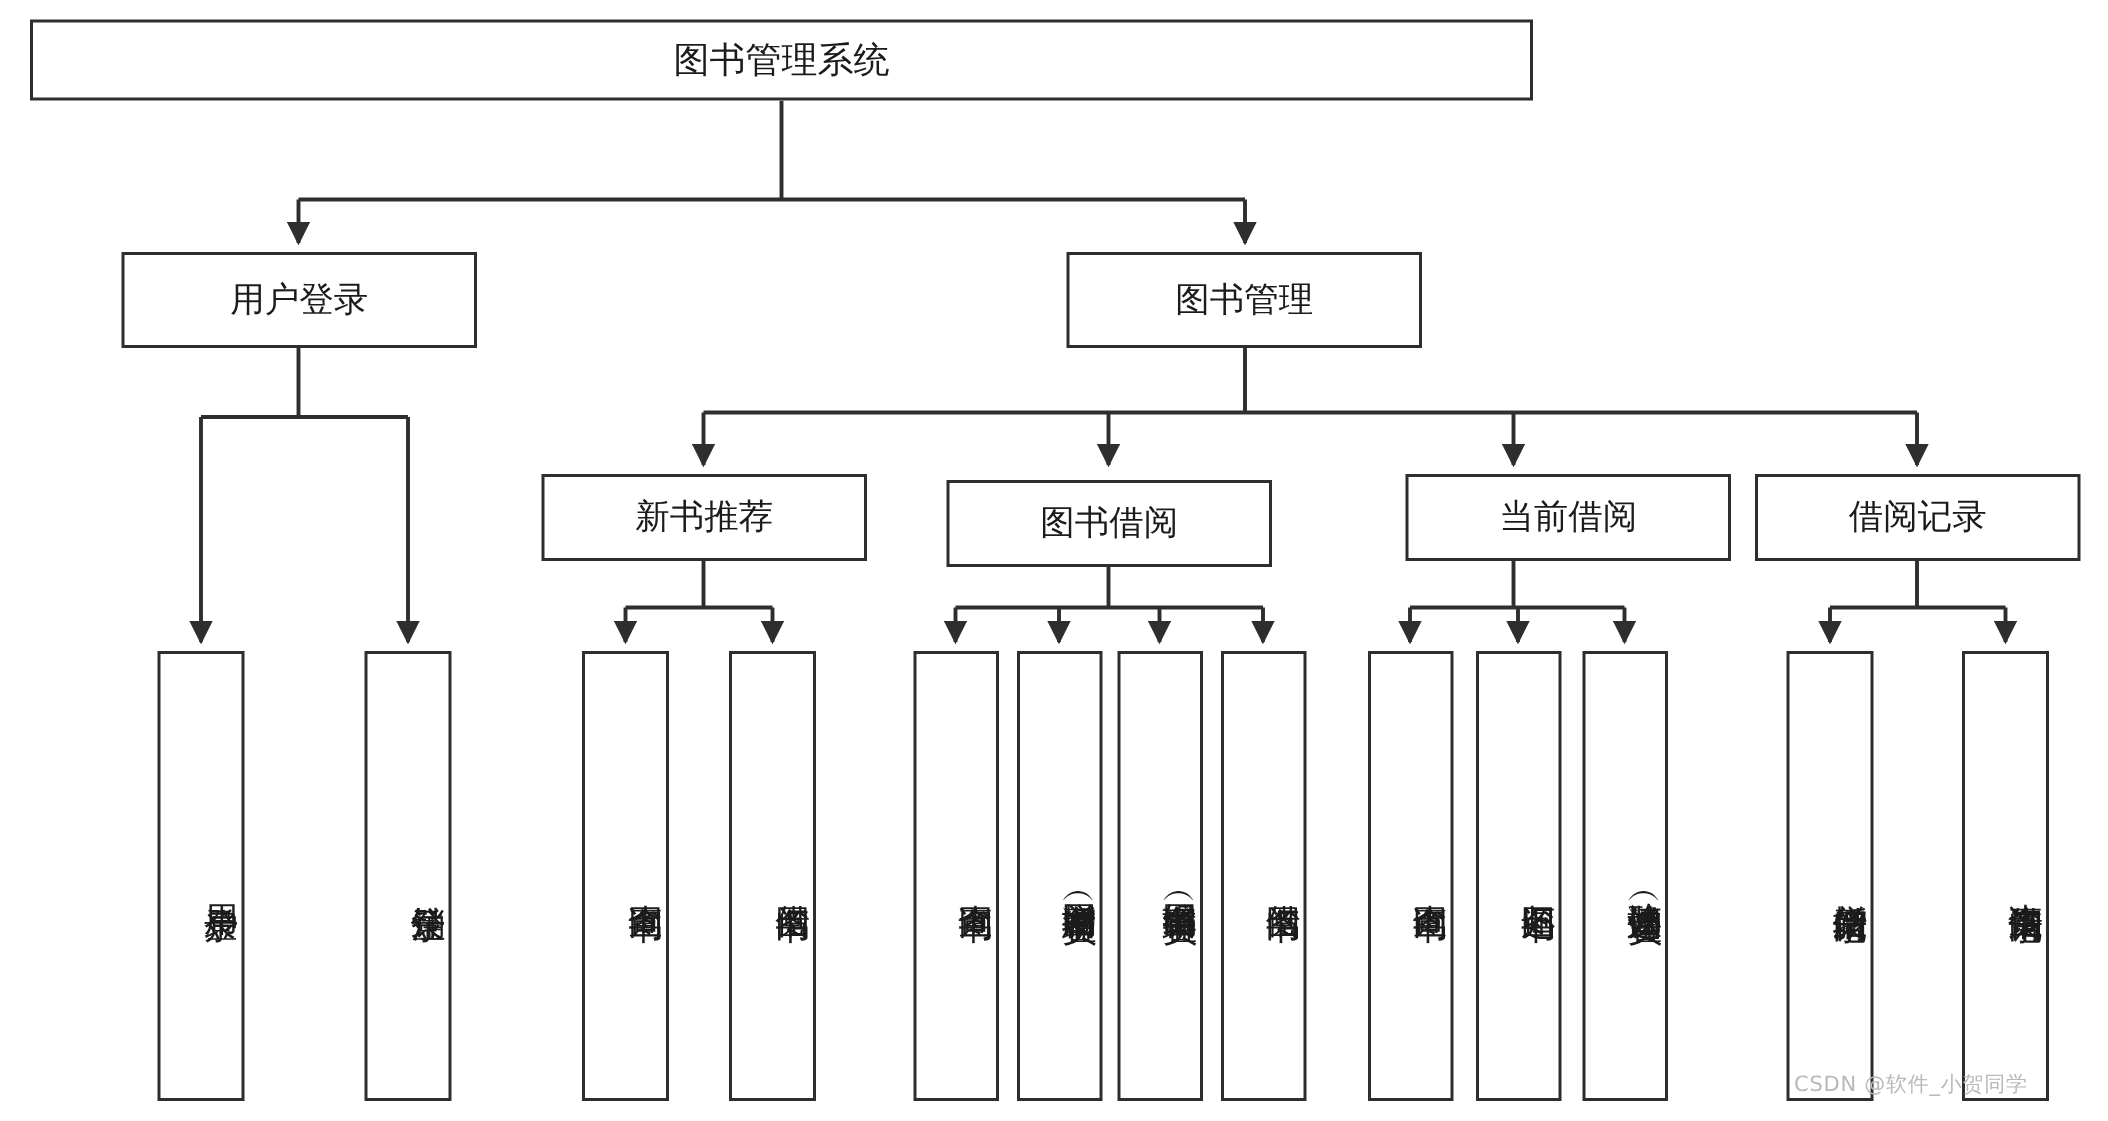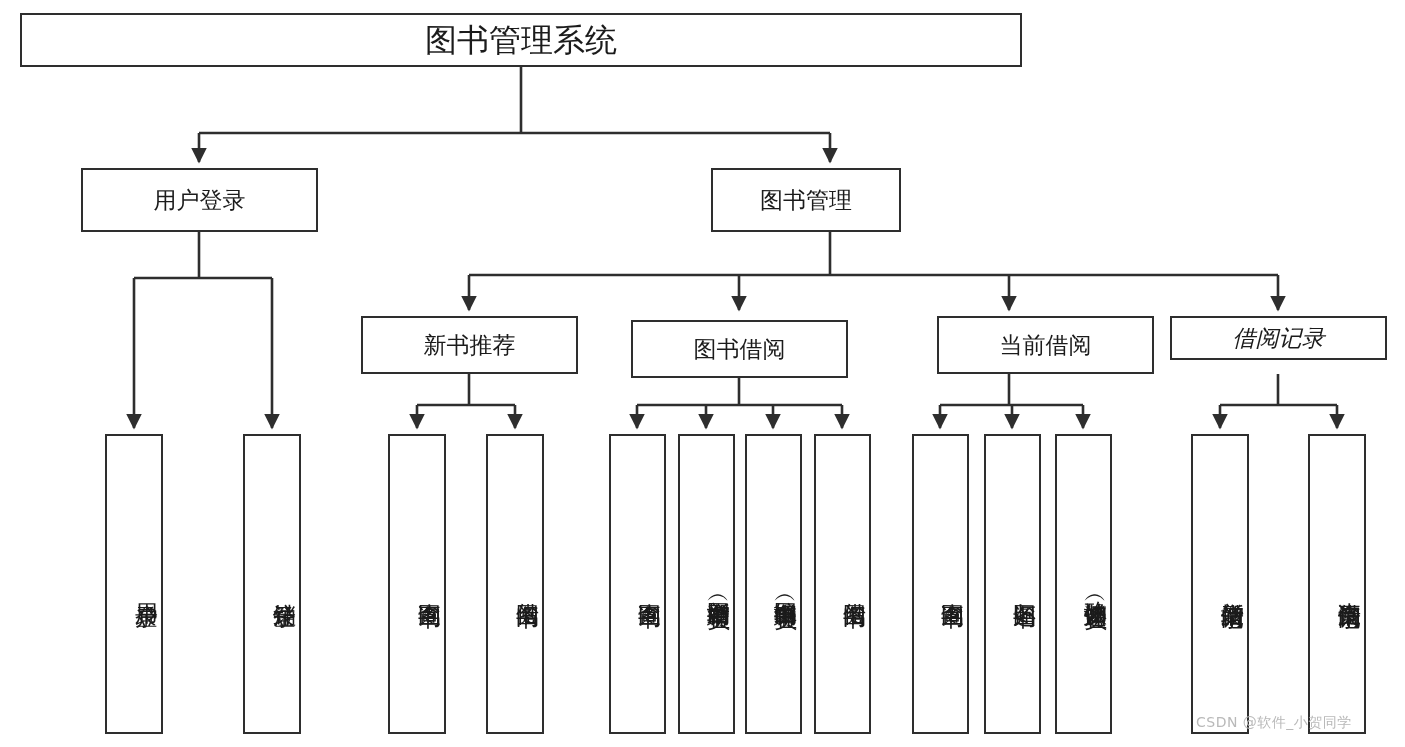"图书管理系统" .node.root { font-size: 32px -> 24px }
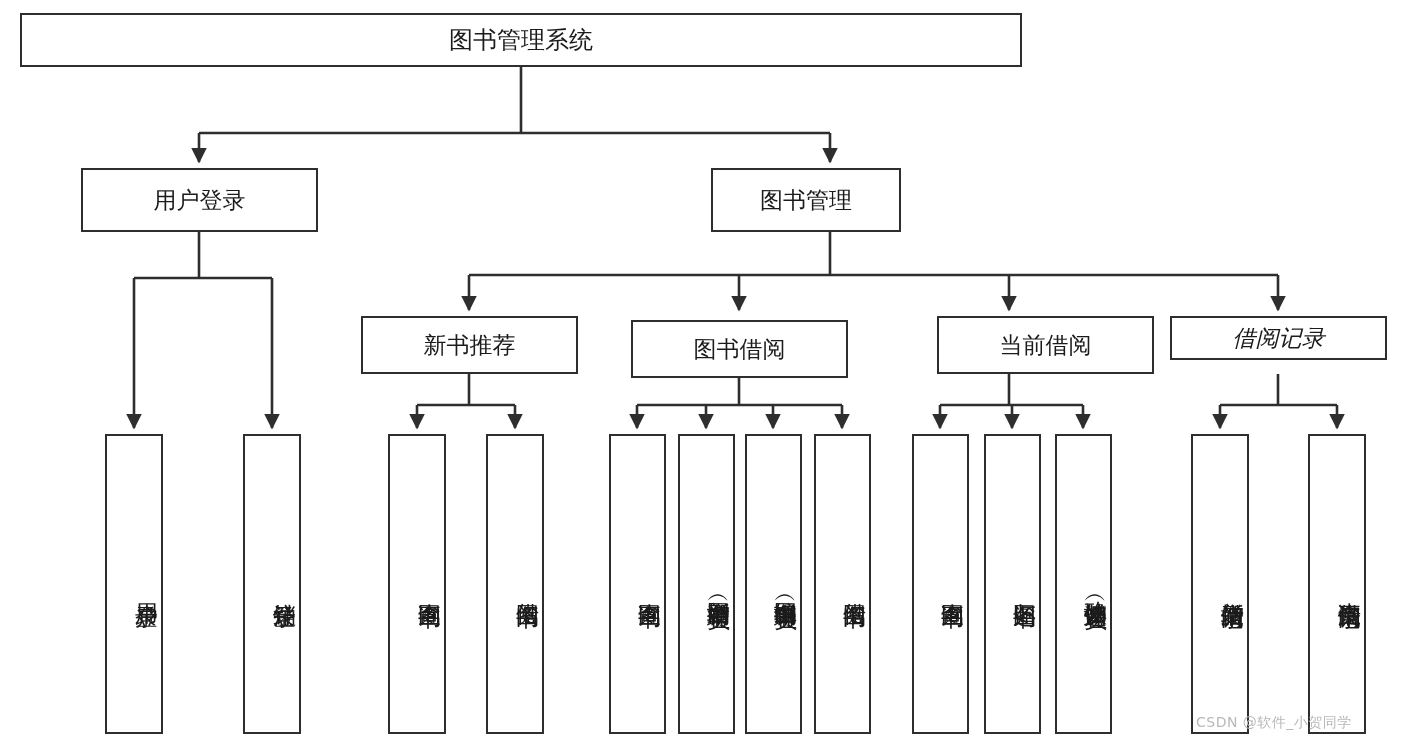"图书管理" div.node { width: 190px -> 237px }
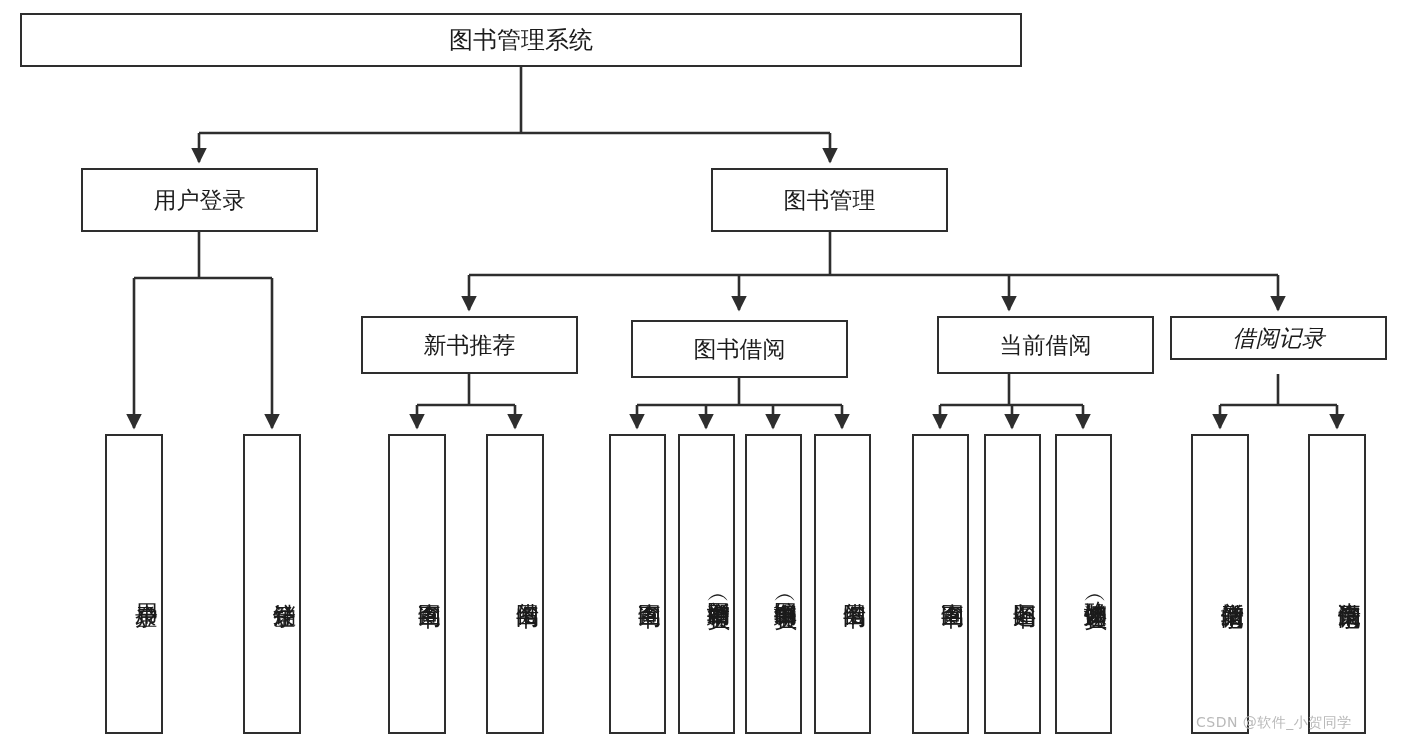"借阅记录" div.node { font-style: italic -> none; height: 44px -> 58px }
